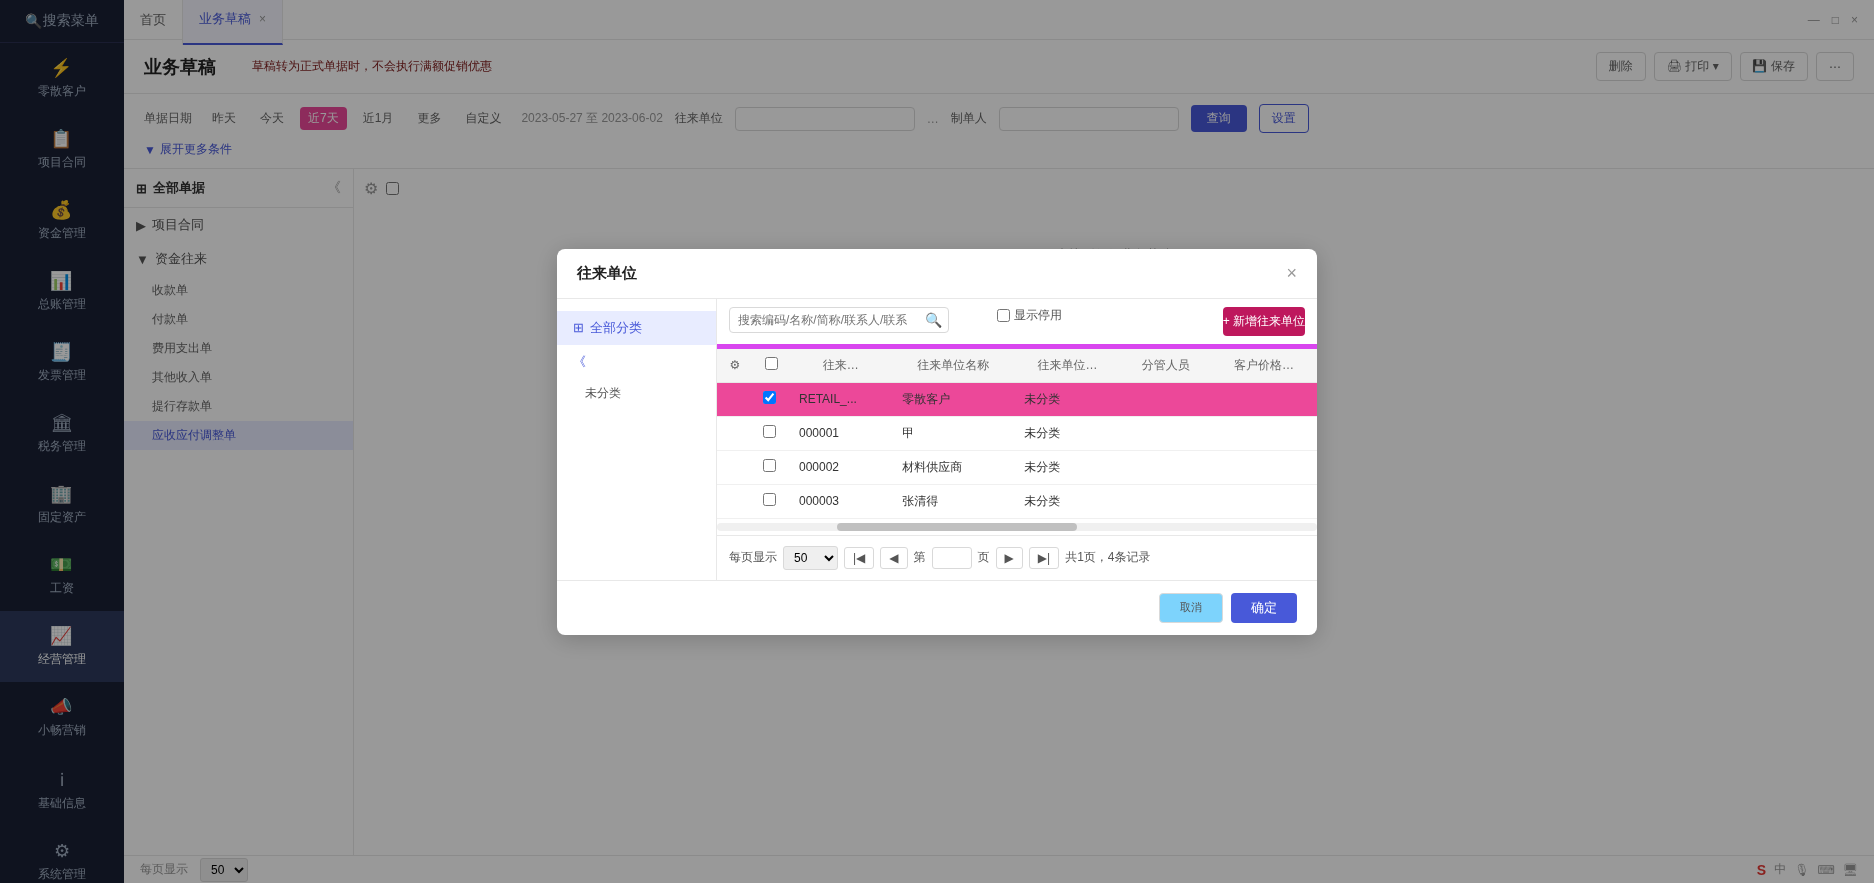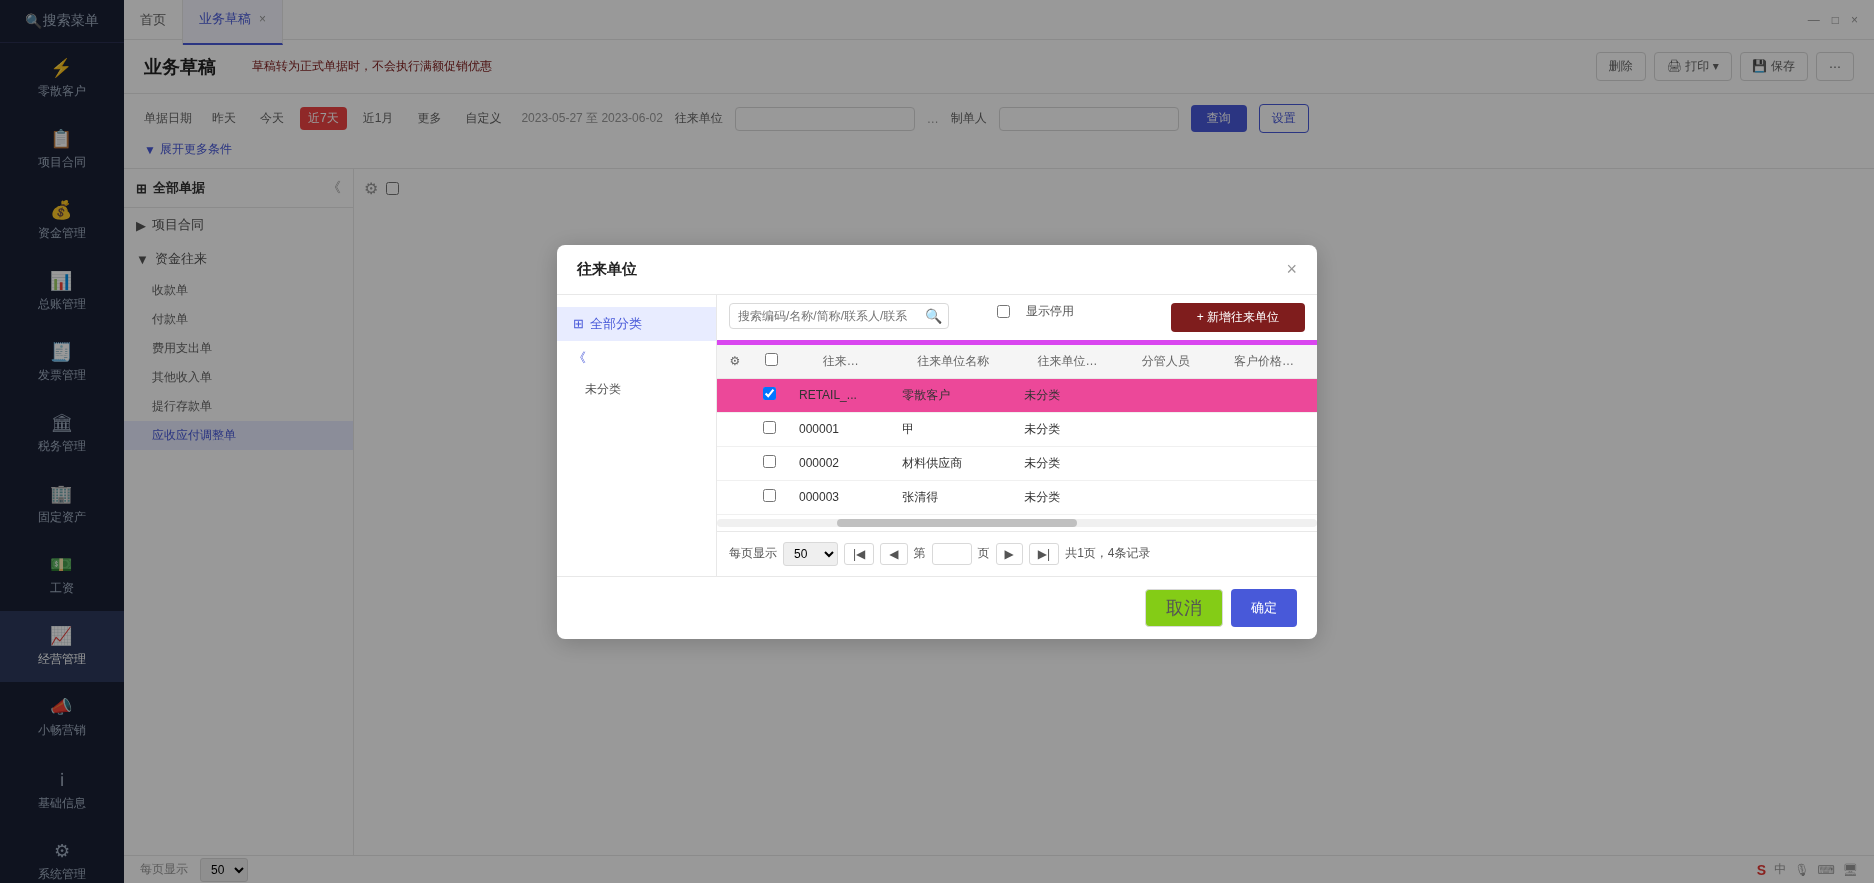"近7天" .date-btn.active { background: #ef4444 -> #ec4899 }
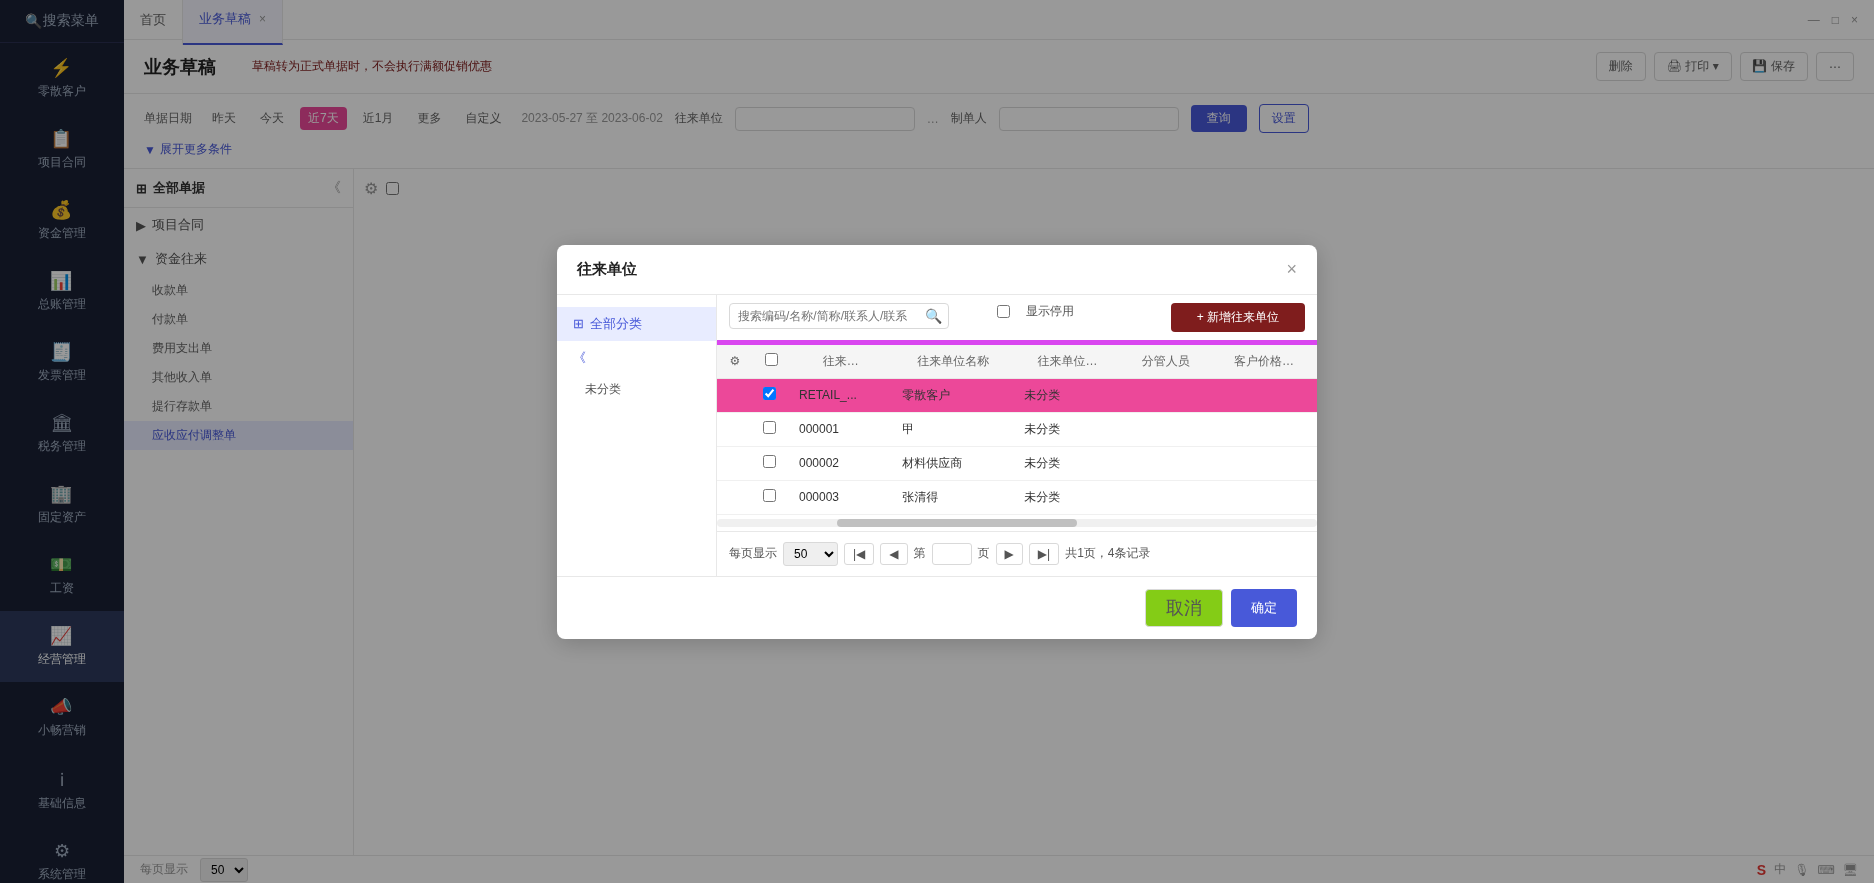"显示停用" .show-disabled { gap: 16px -> 4px }
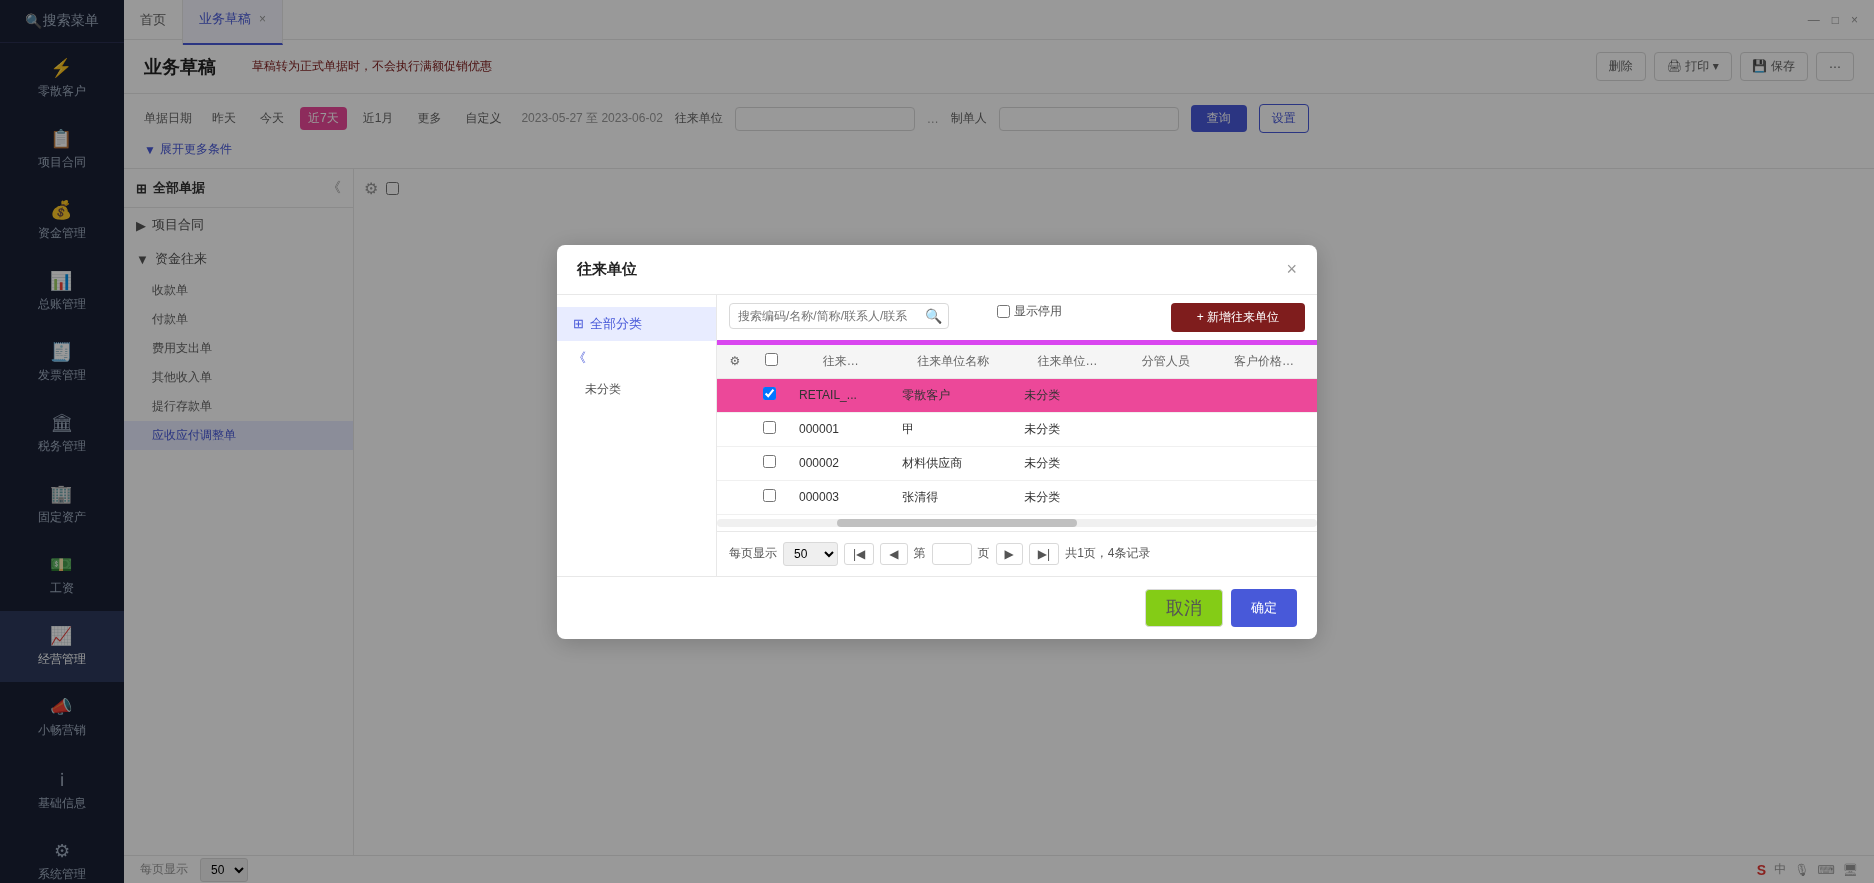"+ 新增往来单位" .btn-add { background: #7f1d1d -> #be185d; padding: 6px 26px -> 6px 0 }
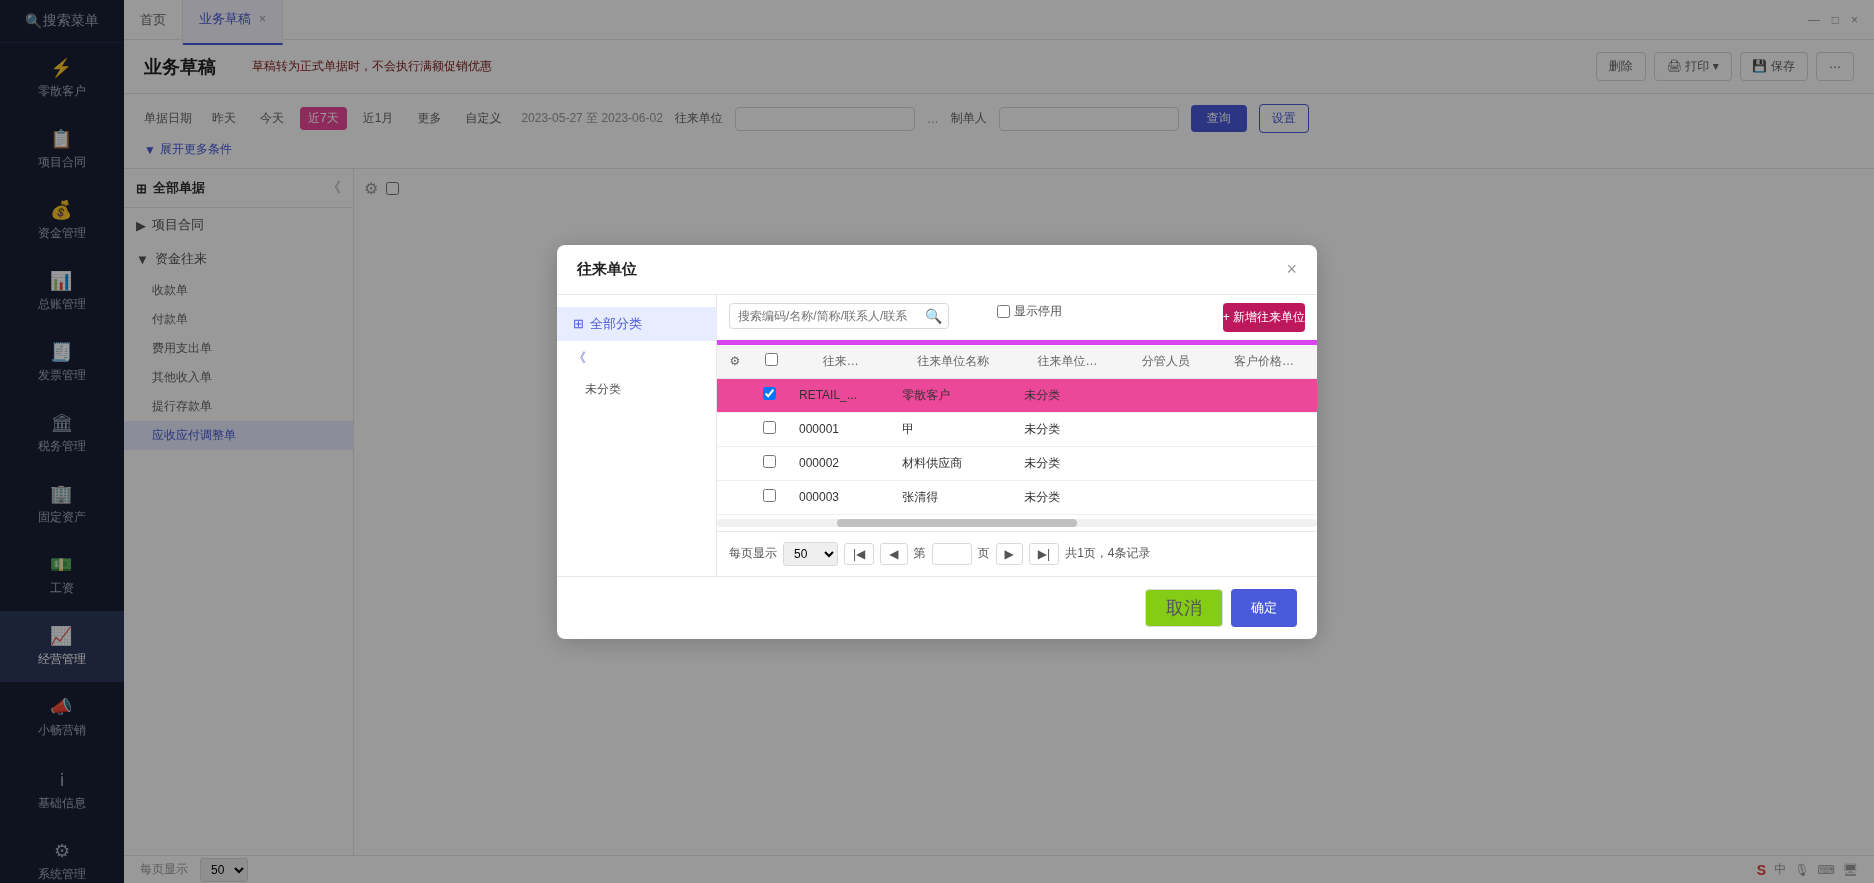"取消" .btn-cancel { background: #84cc16 -> #7dd3fc; font-size: 18px -> 11px }
